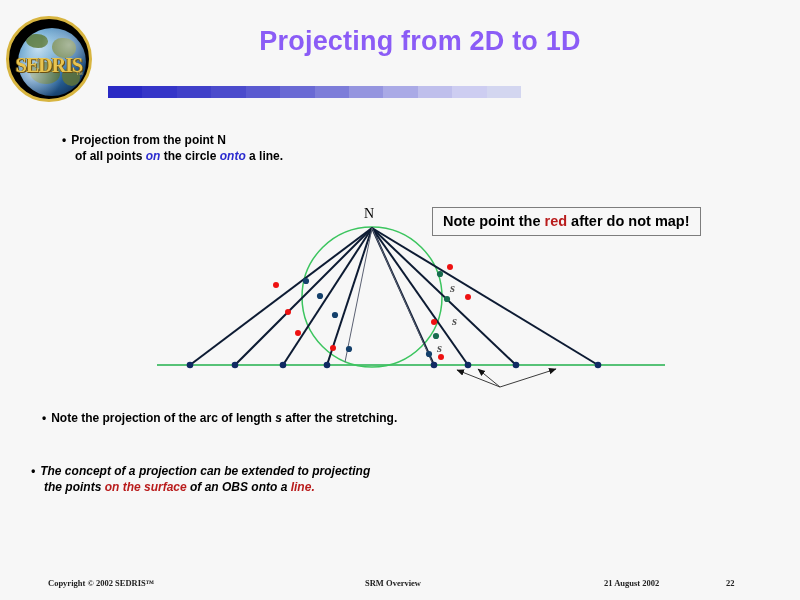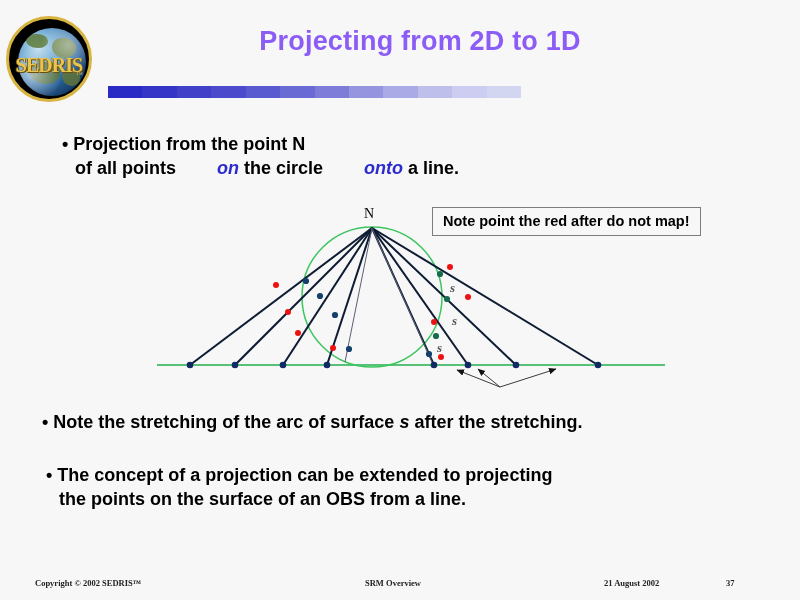"• Projection from the point" .bullet { font-size: 18px -> 12px }
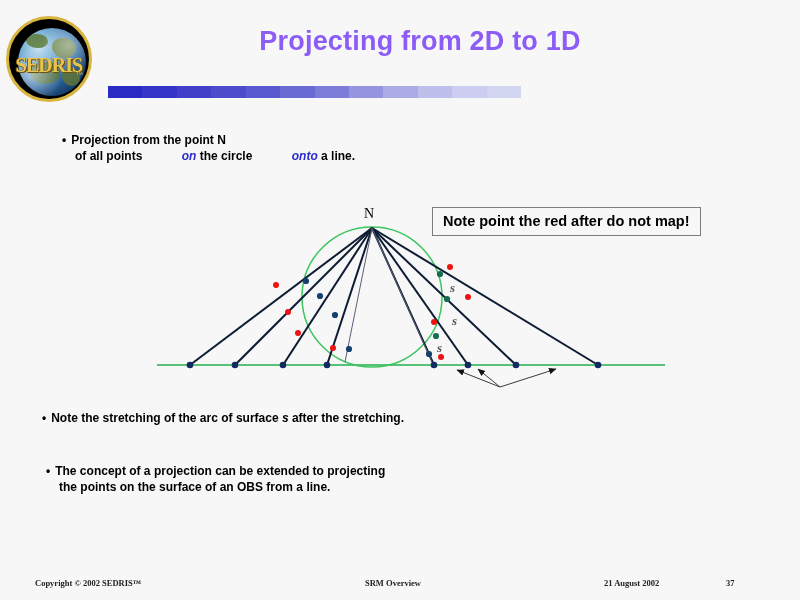"on" .em-blue { margin-left: 36px -> none }
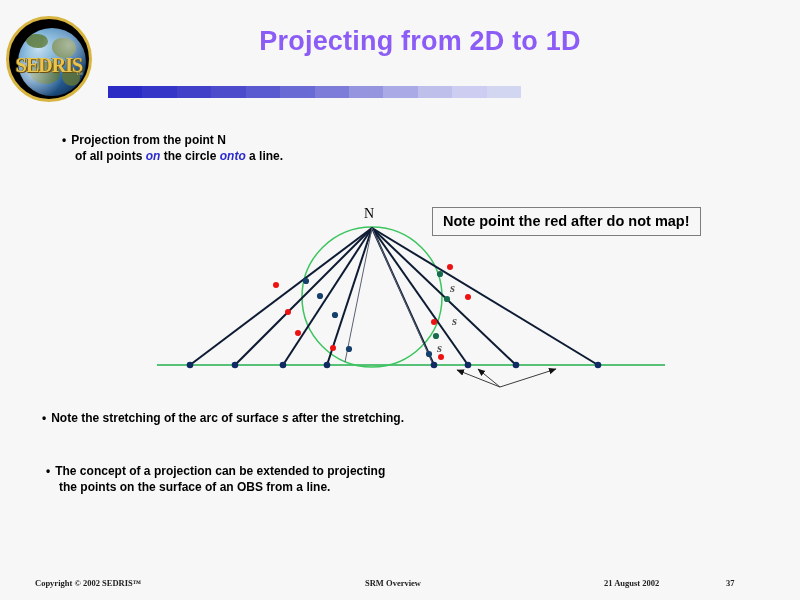"red" .em-red { color: #000000 -> #b91c1c }
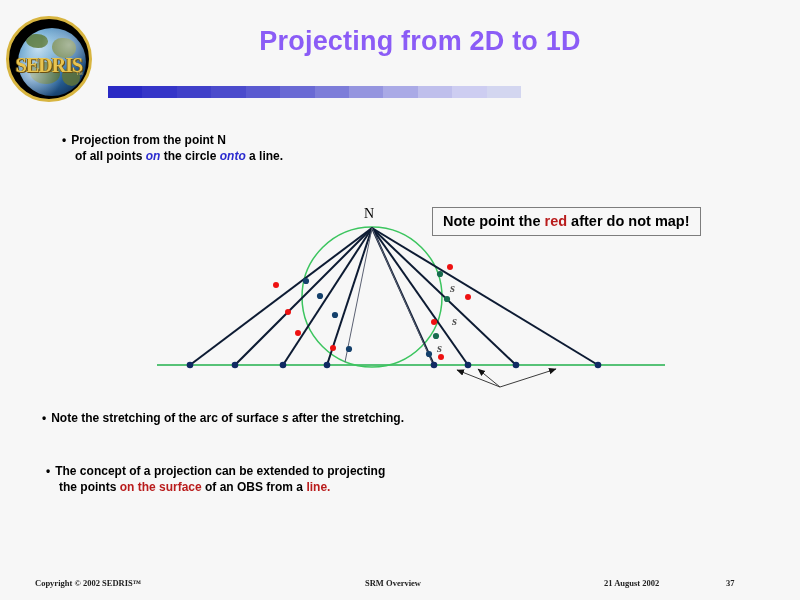"Note the stretching of the" span { text: stretching of the arc of surface -> projection of the arc of length }
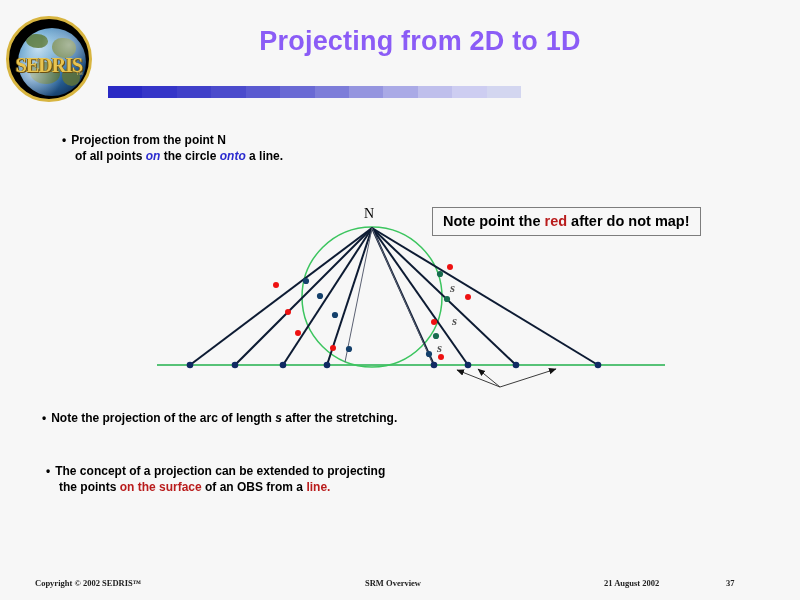"• The concept of a" #bullet3 { font-style: none -> italic; left: 46px -> 31px }
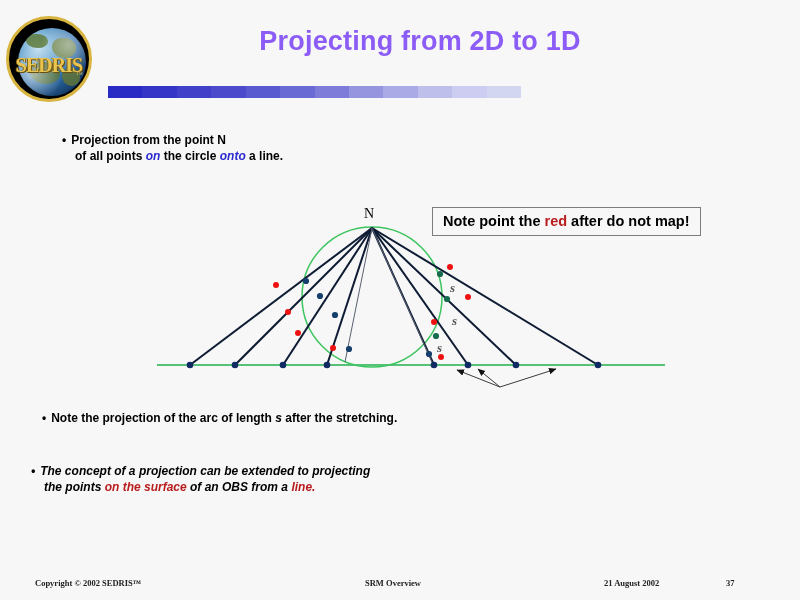"of an OBS from a" span { text: from -> onto }
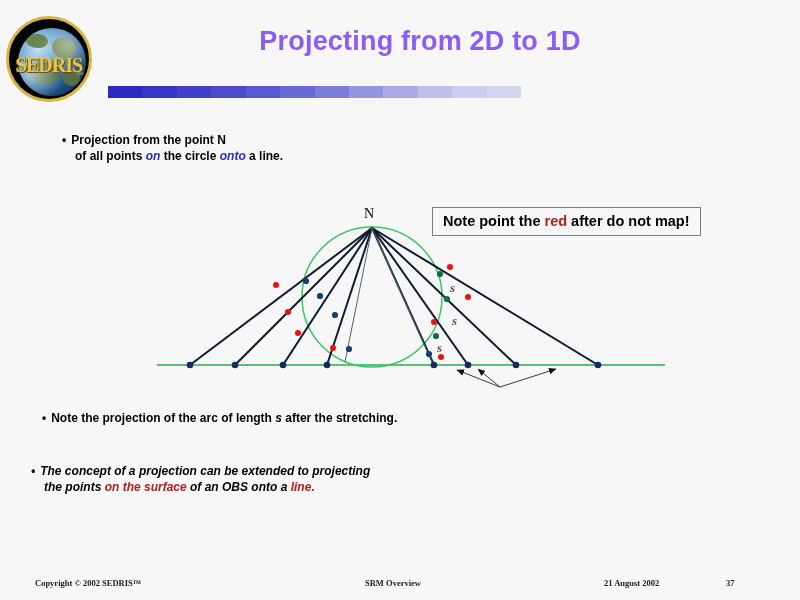"Copyright © 2002 SEDRIS™" #foot-copy { left: 35px -> 48px }
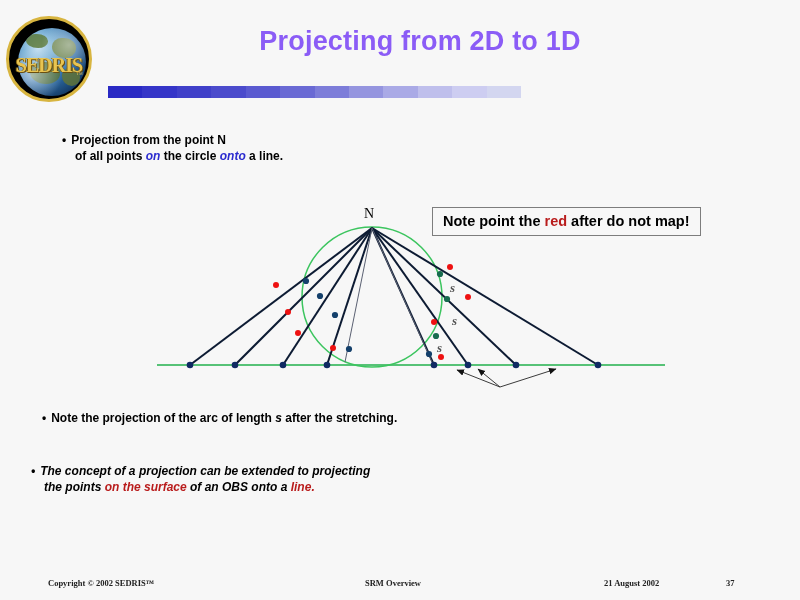"37" div.footer { text: 37 -> 22 }
